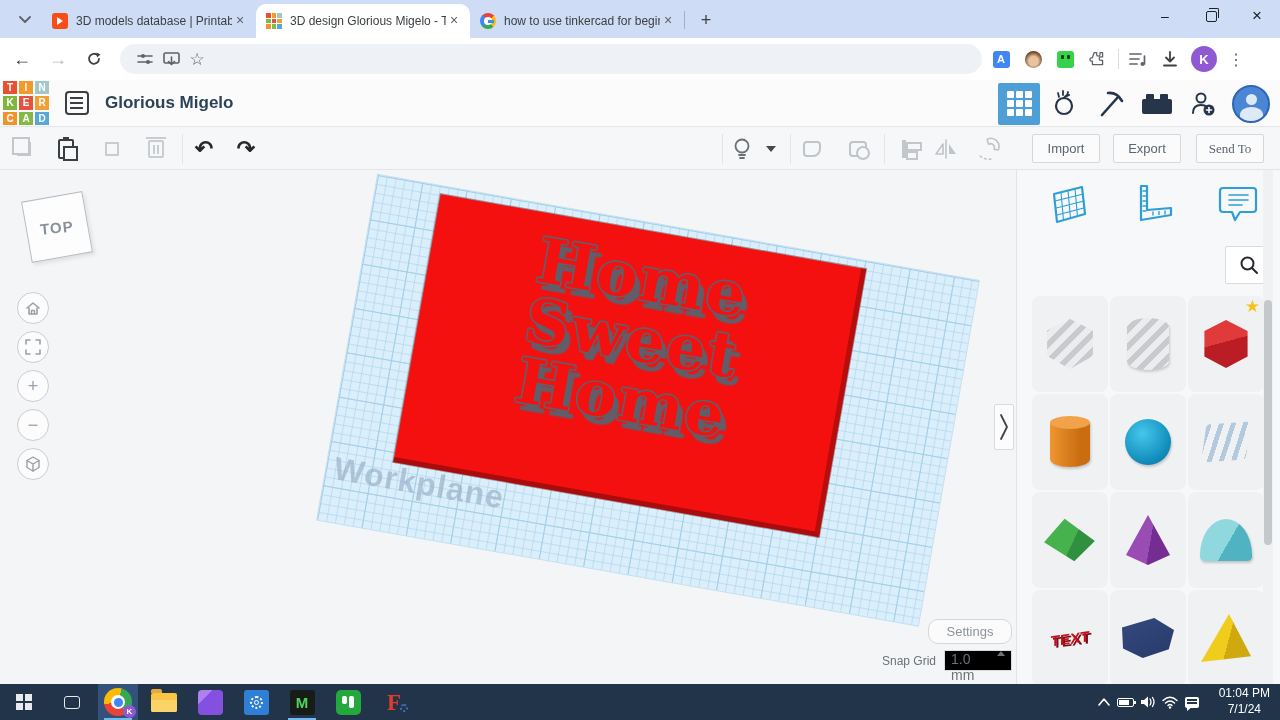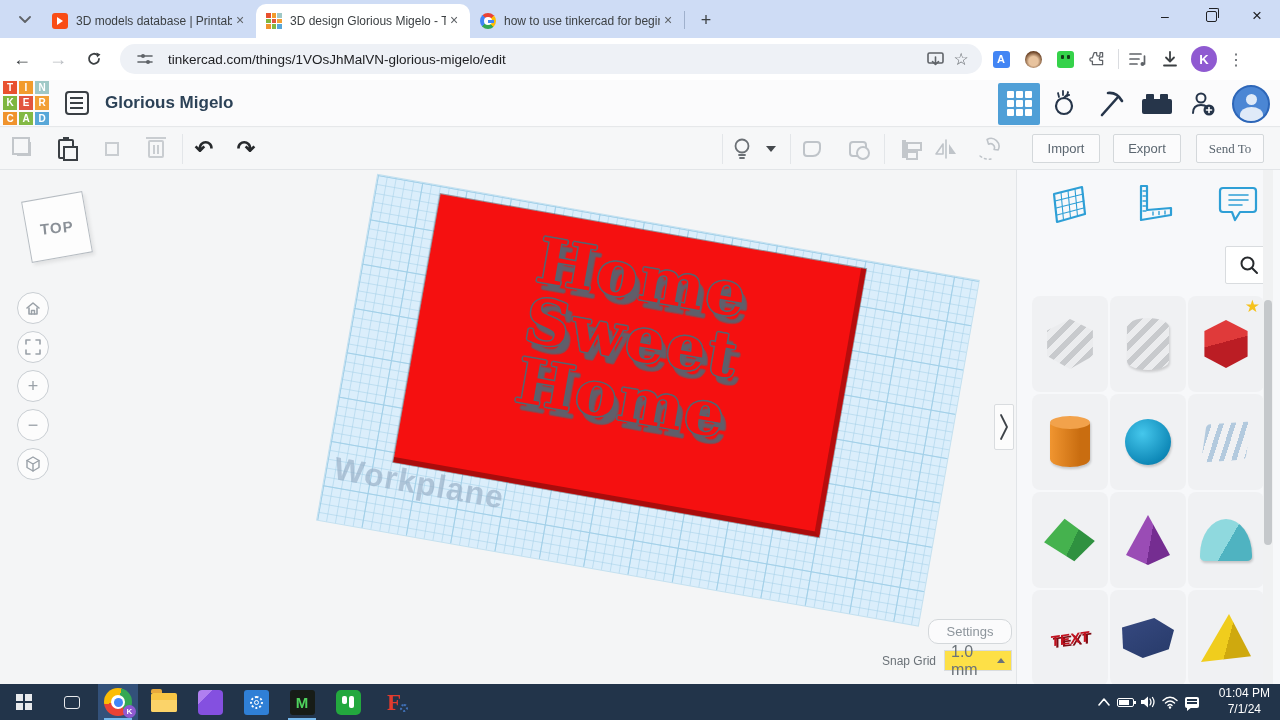"tinkercad.com/things/1VOsJhMalVN-gloriou" span.urltext { html: <span>tinkercad.com/things/1VOsJhMalVN-glorious-migelo/edit</span> -> none }
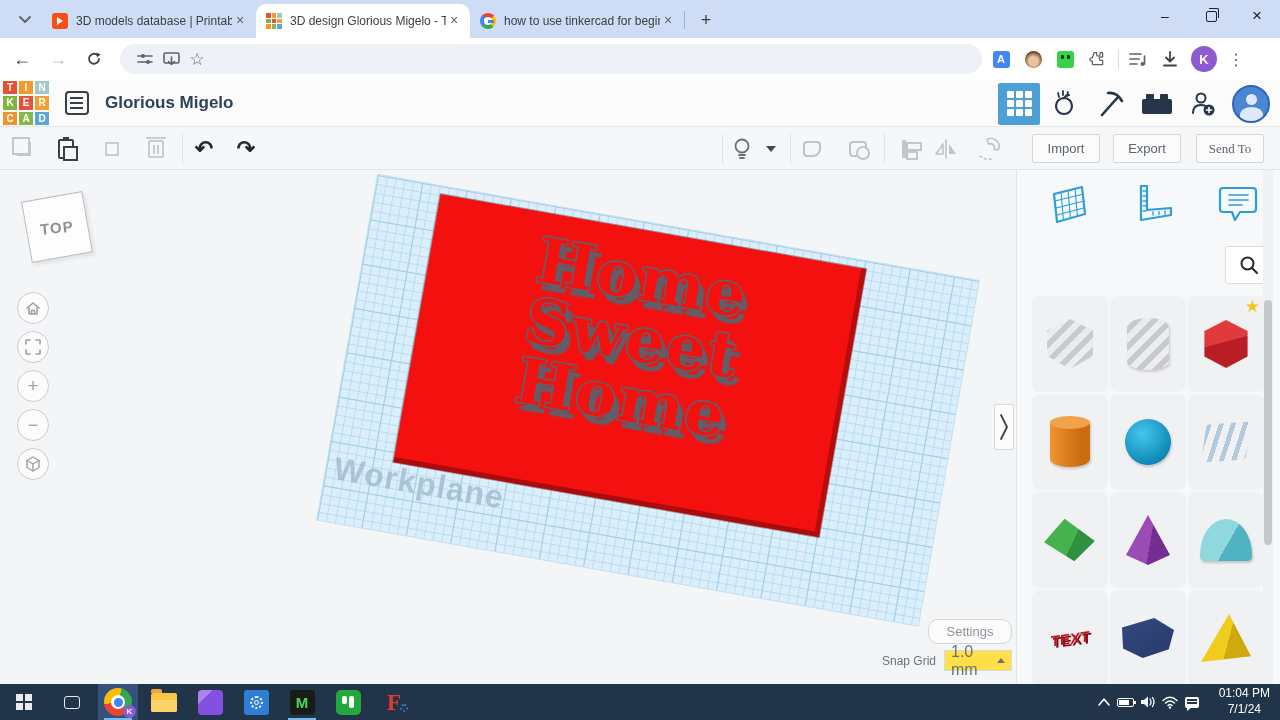"1.0 mm" .snap-box { align-items: center -> flex-start; background: #fde047 -> #000000; font-size: 16px -> 14px }
